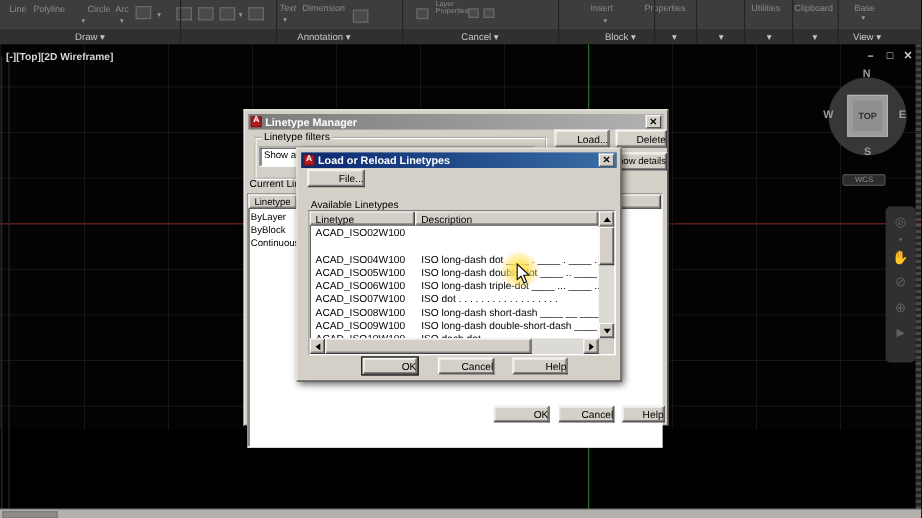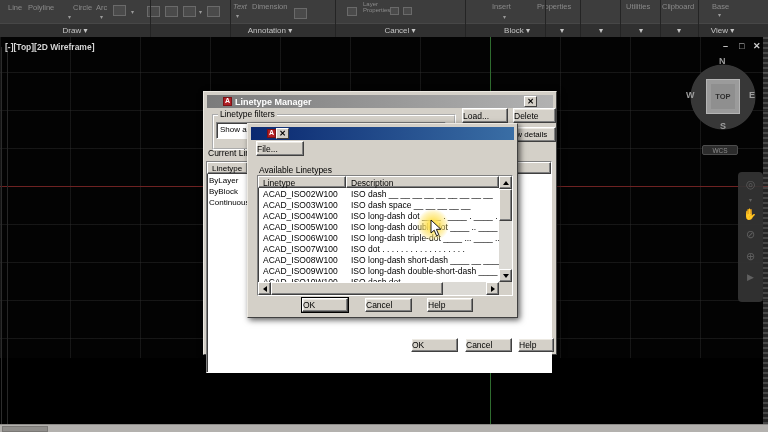"Linetype Manager" .tbar { padding: 0 16px -> 0 2px }
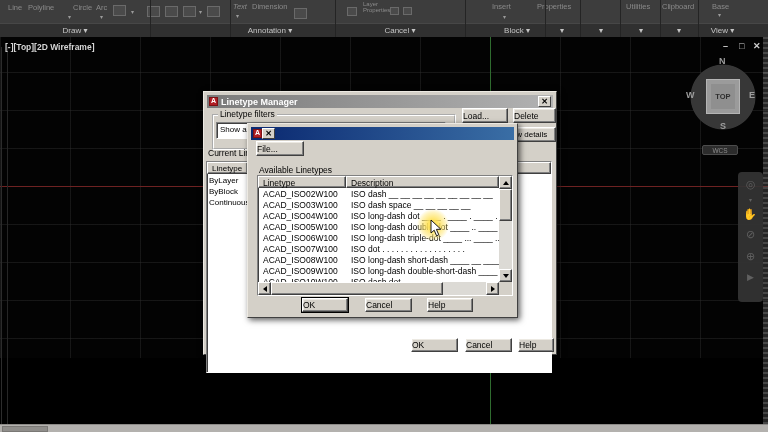"Load..." .b3 { text-align: left -> right }
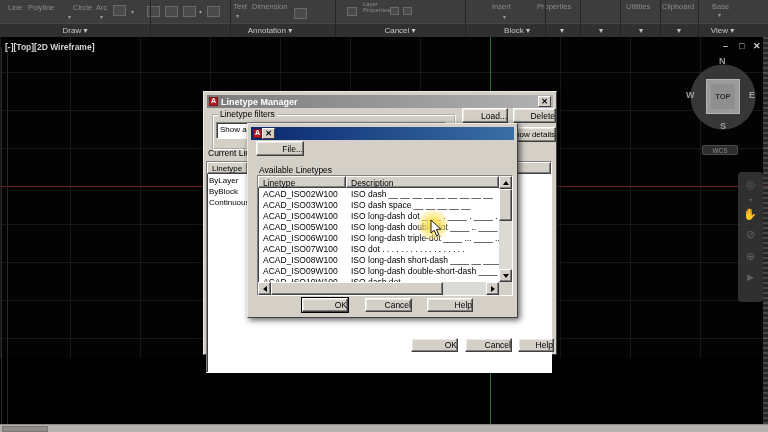"Load or Reload Linetypes" span.tbar-title { html: none -> <span>Load or Reload Linetypes</span> }
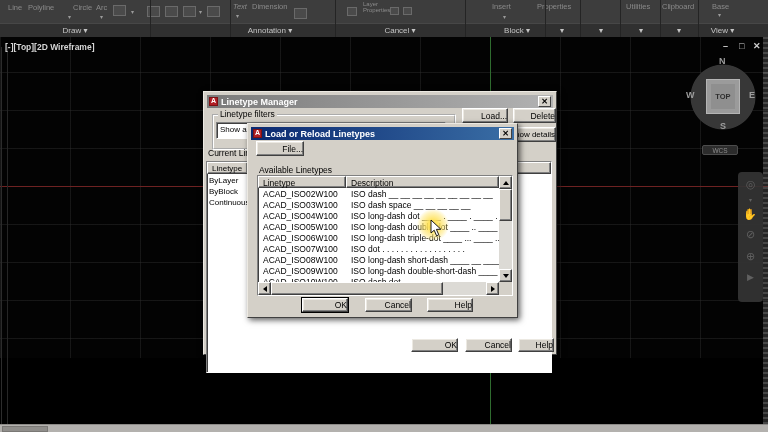"ISO dash __ __ __" span.ldesc { html: <span>ISO dash __ __ __ __ __ __ __ __ __</span> -> none }
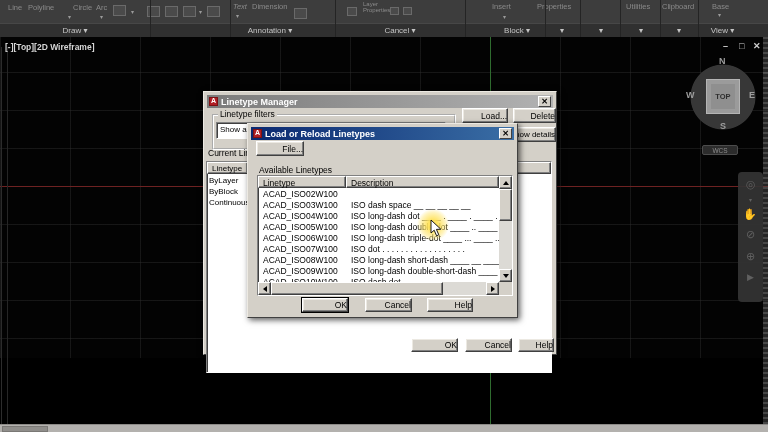"ACAD_ISO03W100" div.lrow { html: <div> <span>ACAD_ISO03W100</span> <span>ISO dash space __ __ __ __ __</span> </div> -> none }
